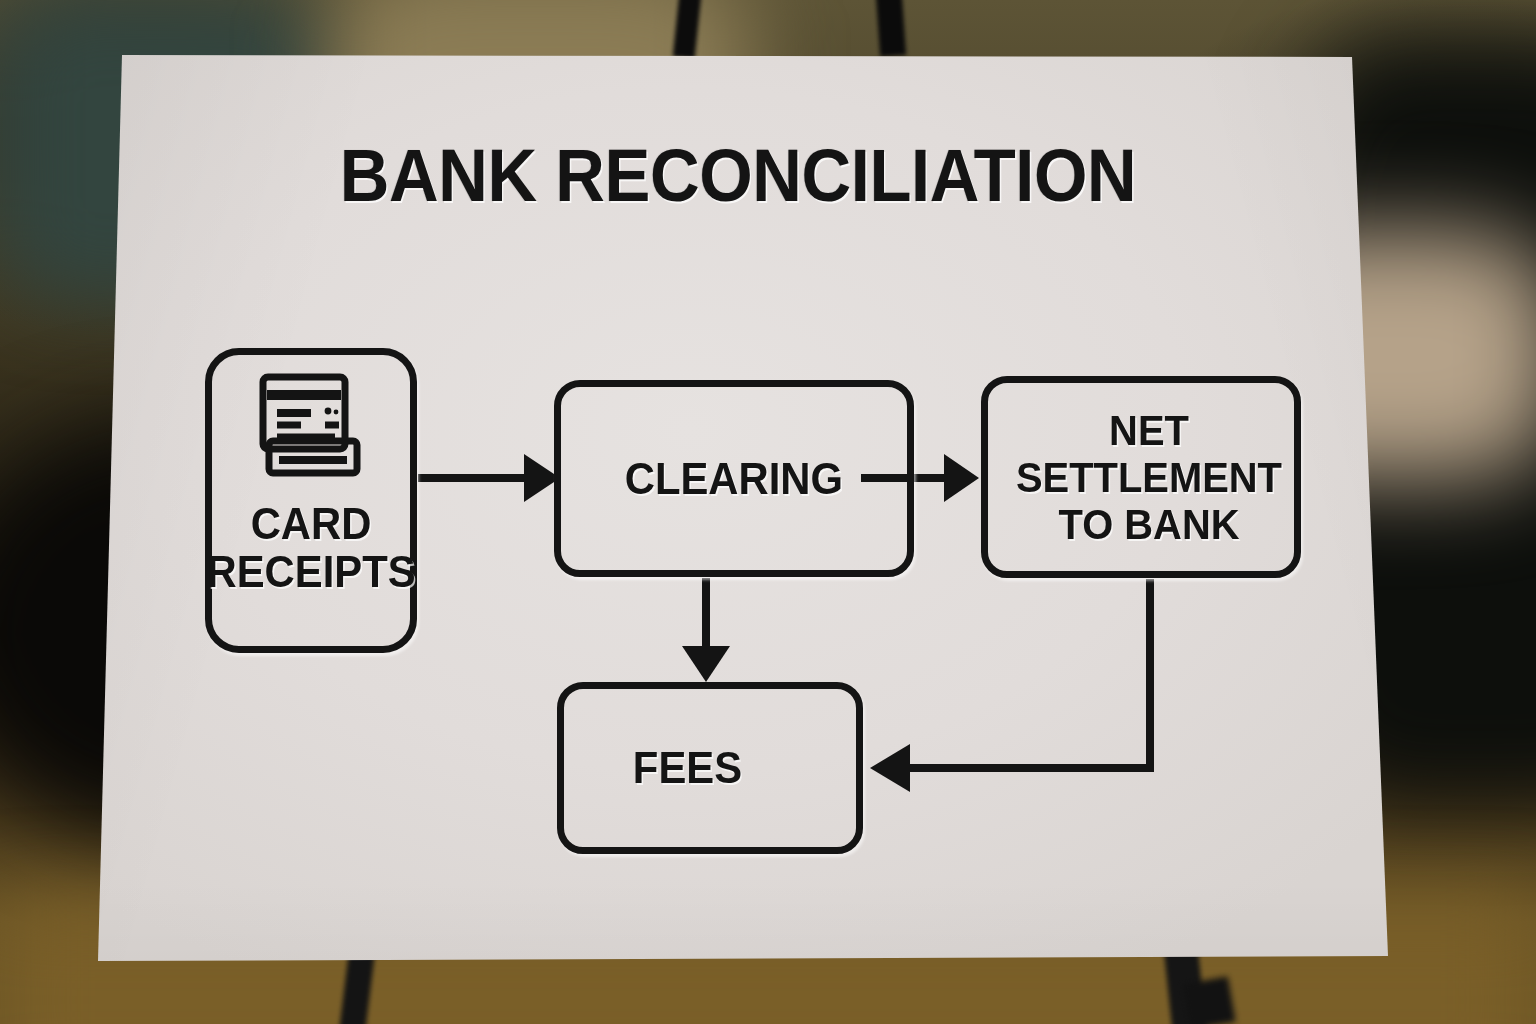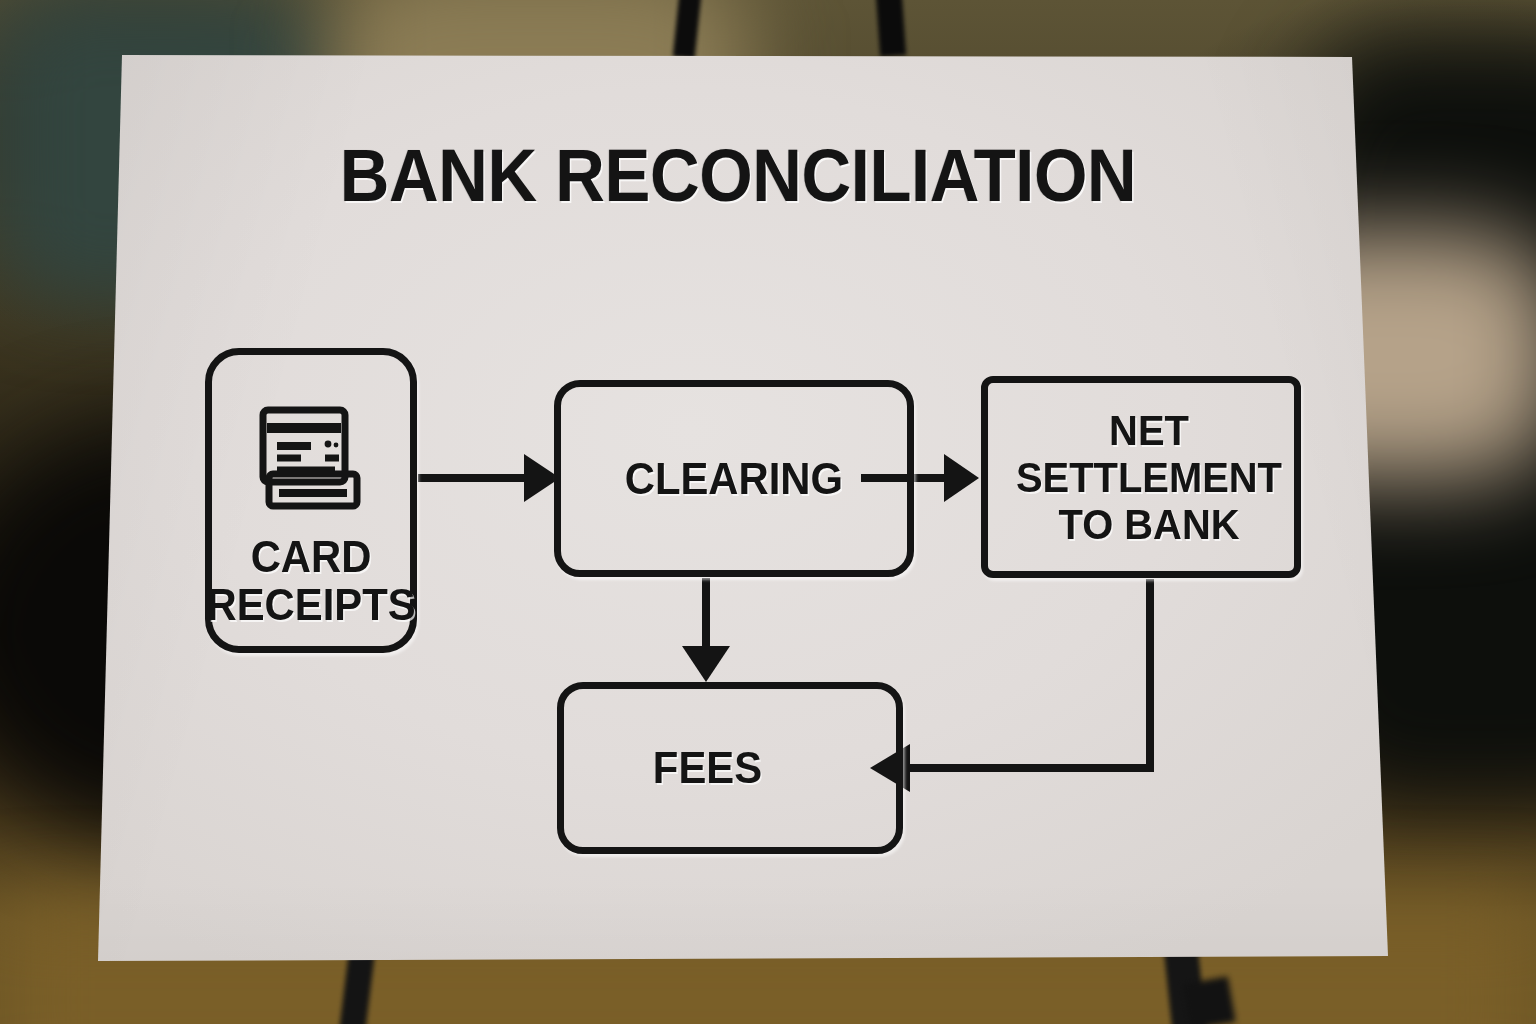"NET" #node-net-settlement { border-radius: 12px -> 26px }
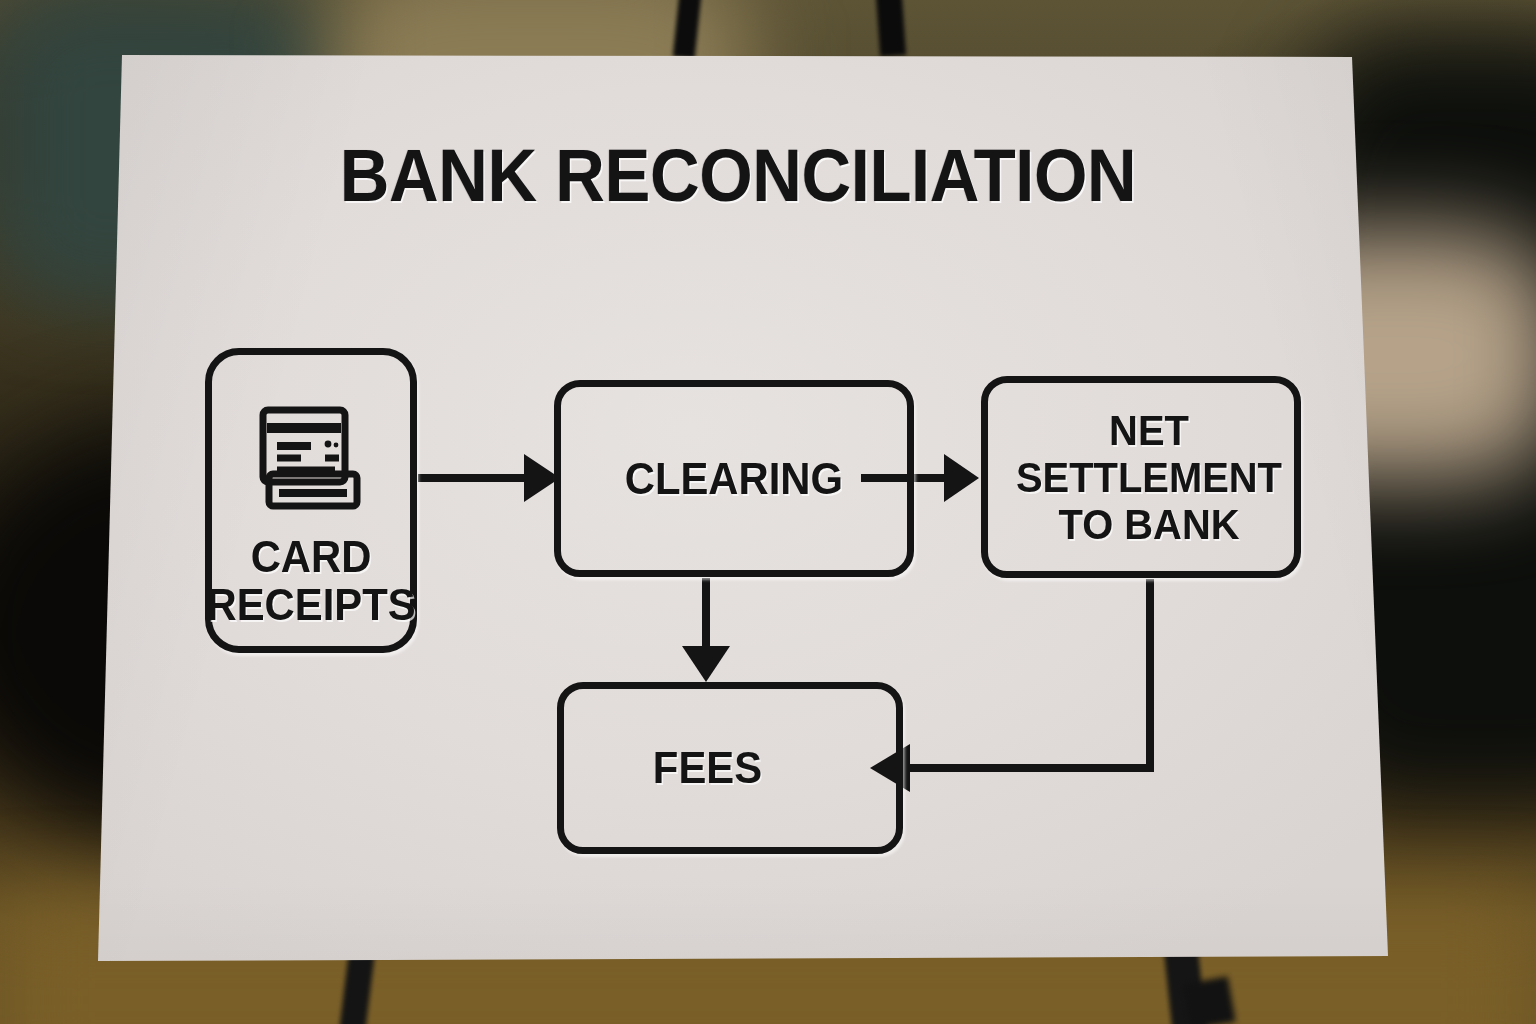"CARD" #node-card-receipts { justify-content: center -> flex-start; padding-top: 34px -> 18px }
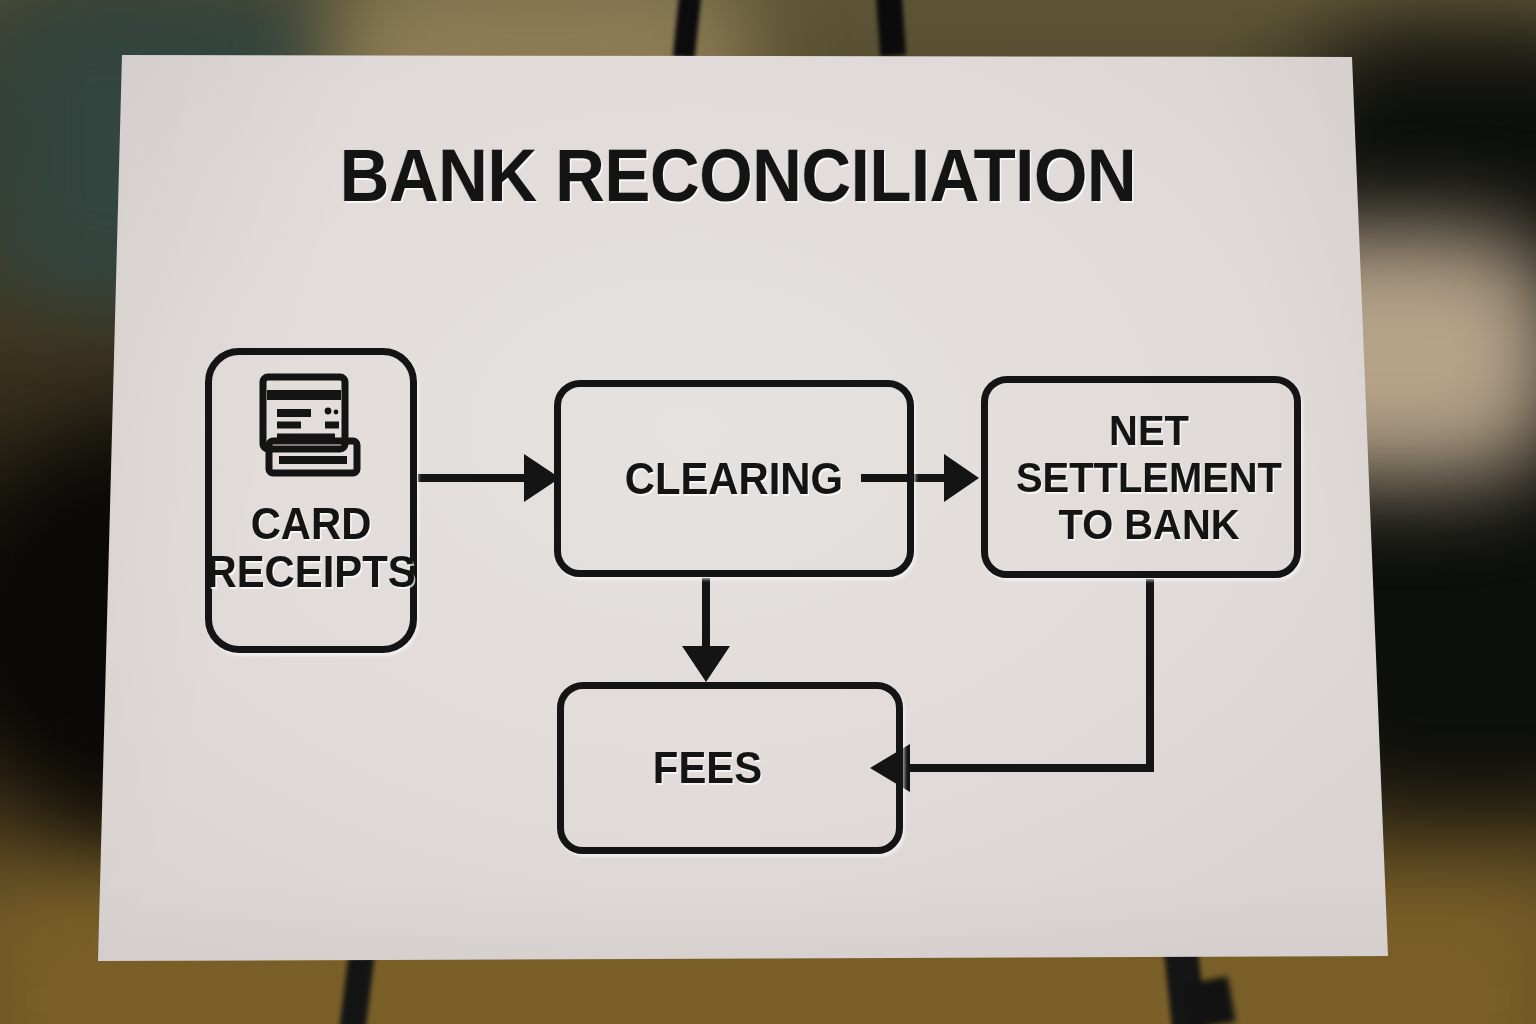"FEES" #node-fees { width: 346px -> 306px }
